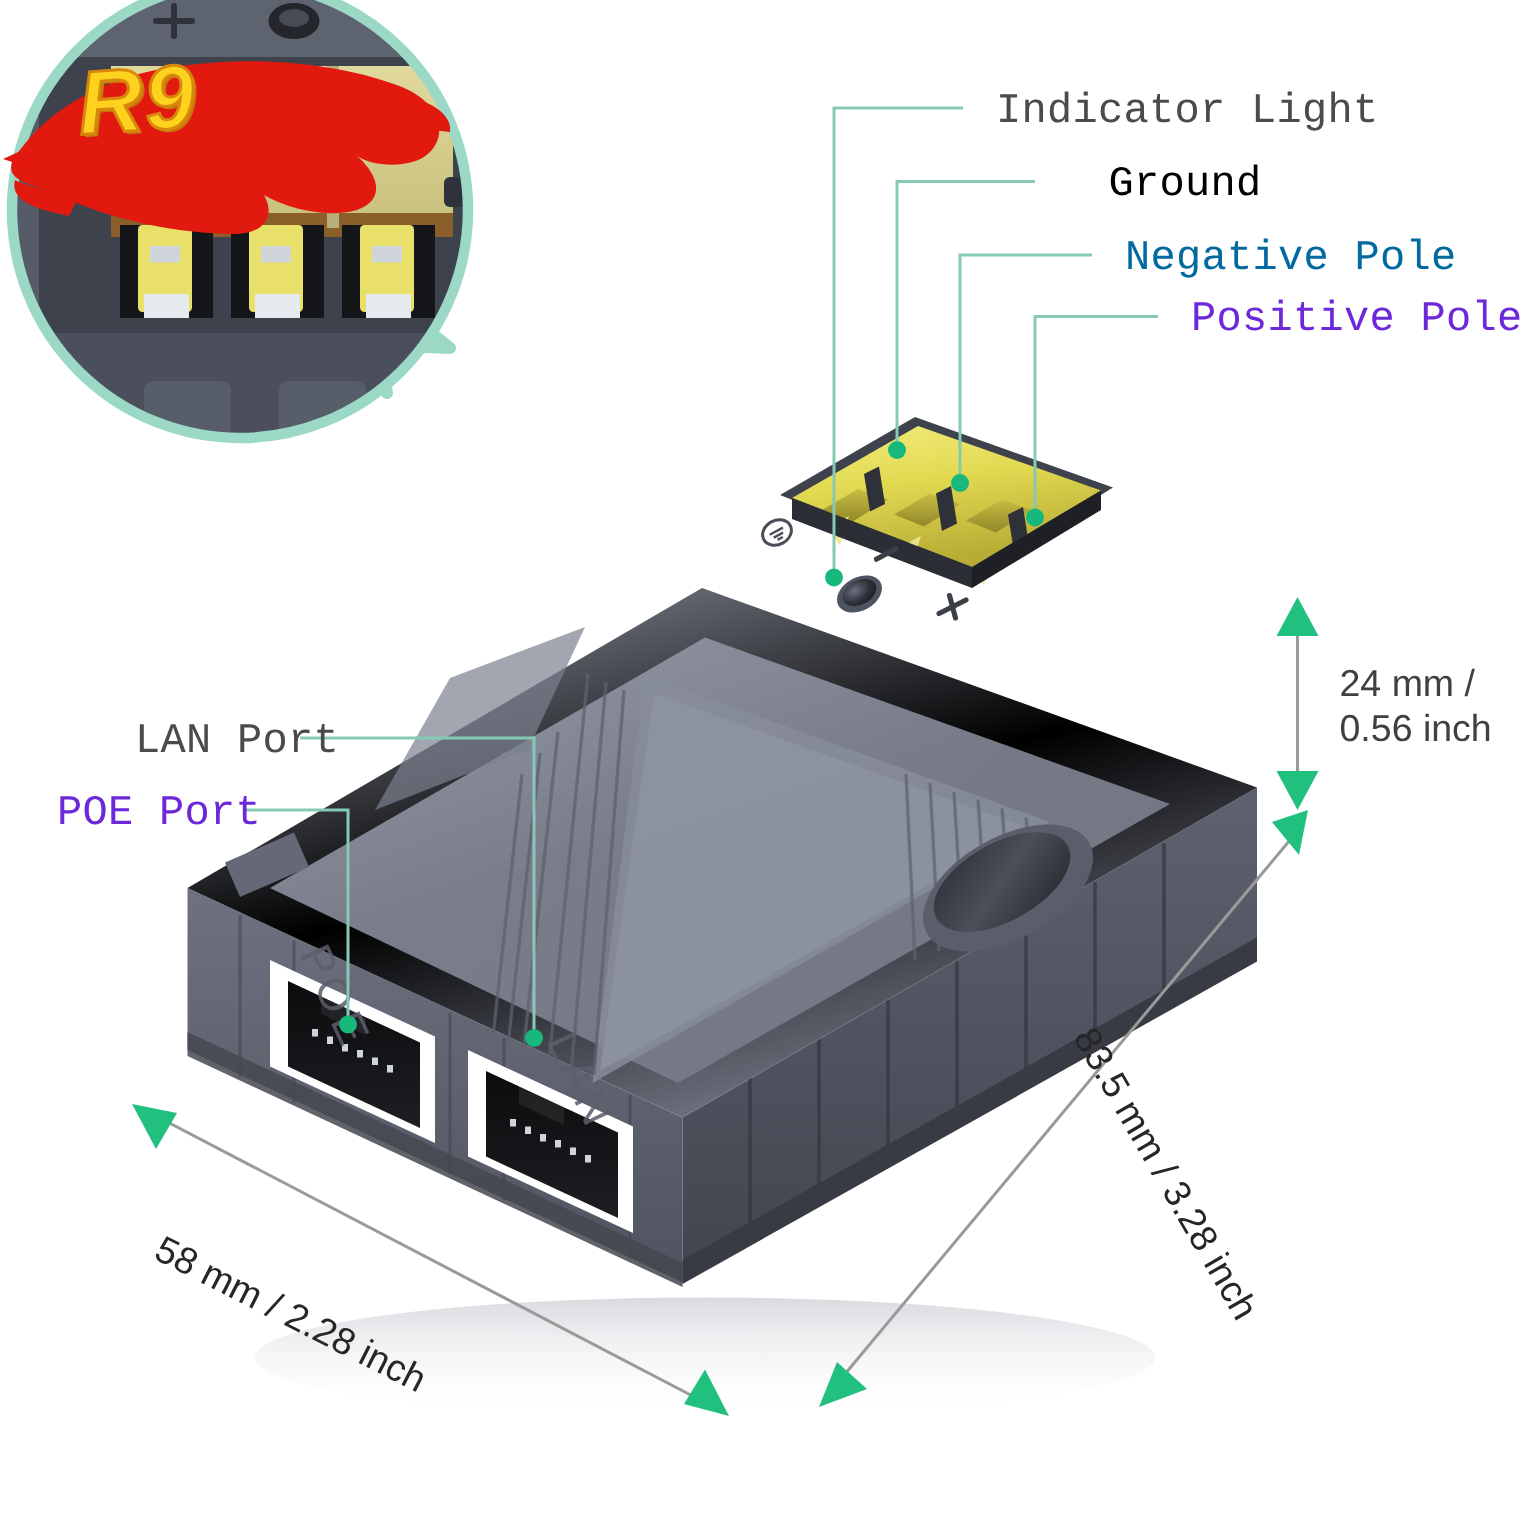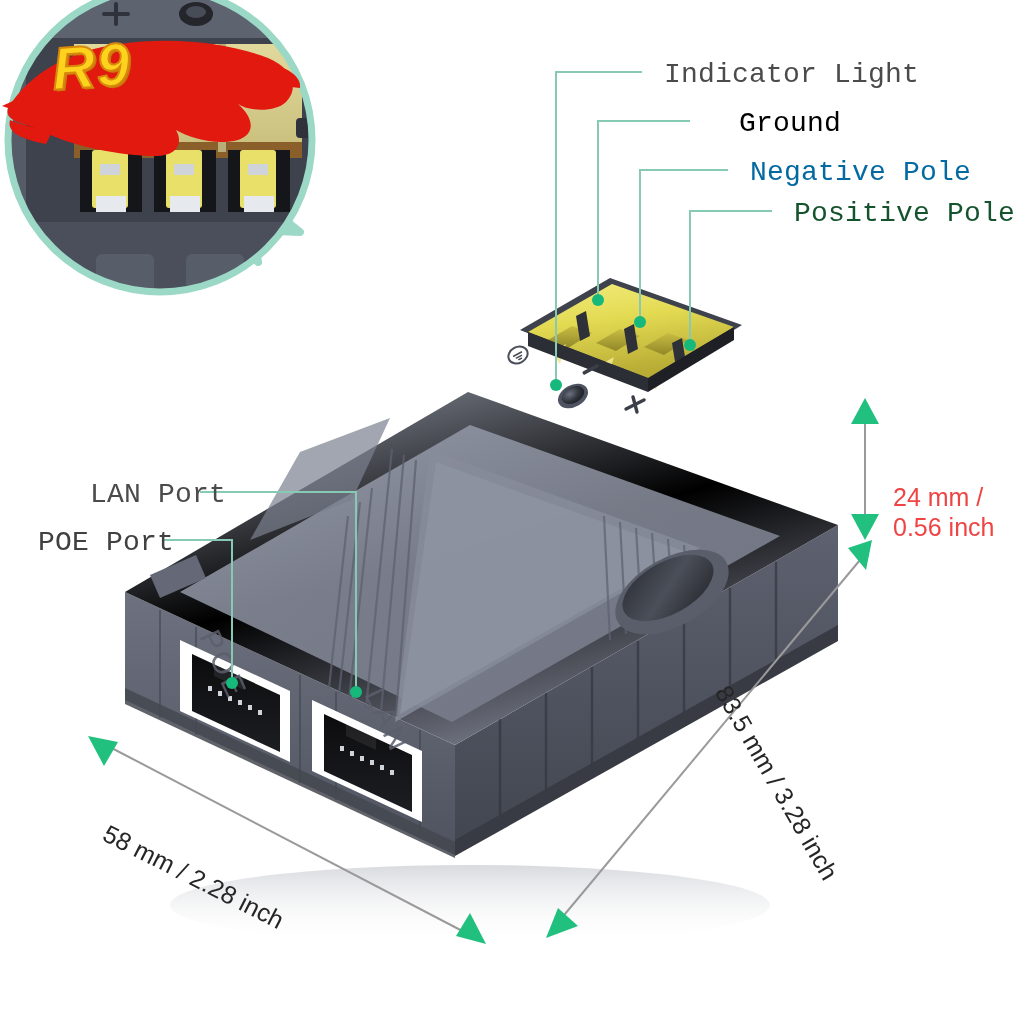"Positive Pole" div.callout-label { color: #14532d -> #6d28d9 }
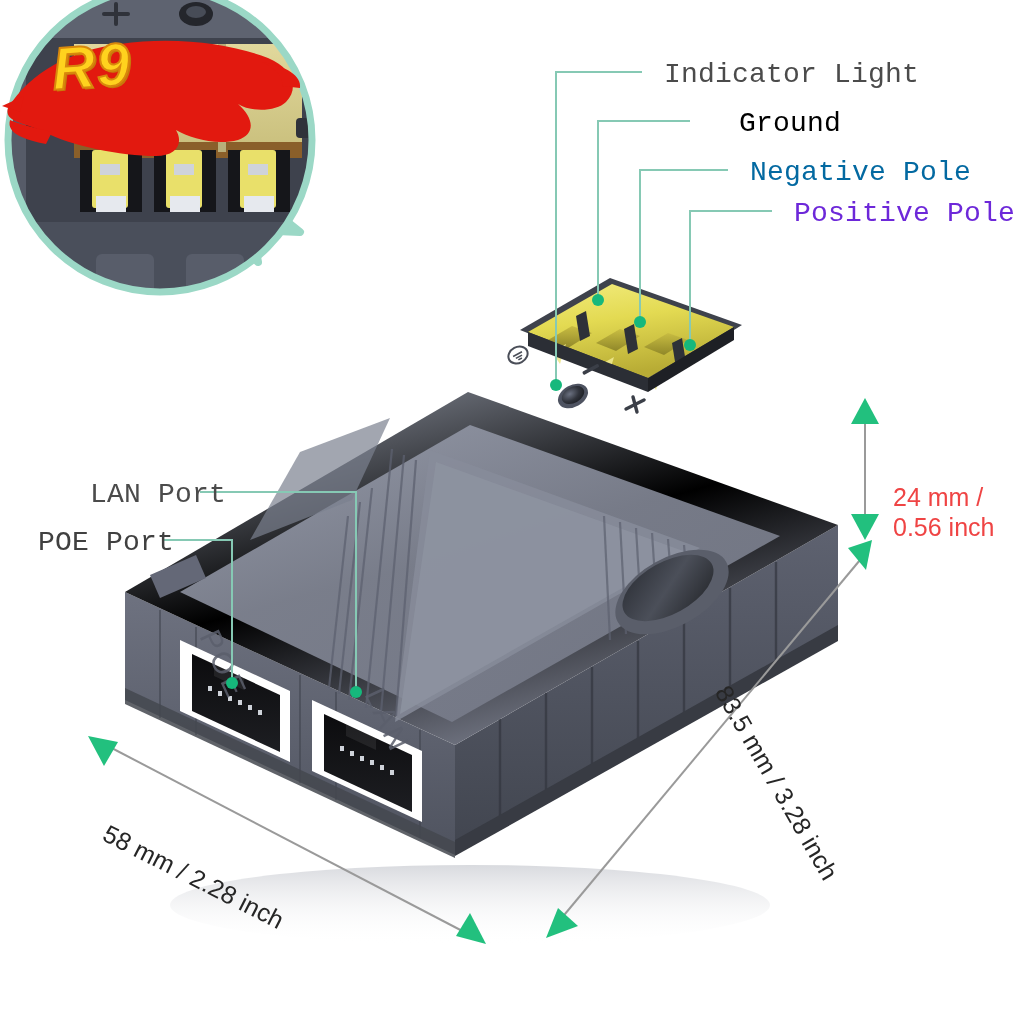"24 mm /" div.dim-label { color: #ef4444 -> #404040; margin-top: 41px -> none }
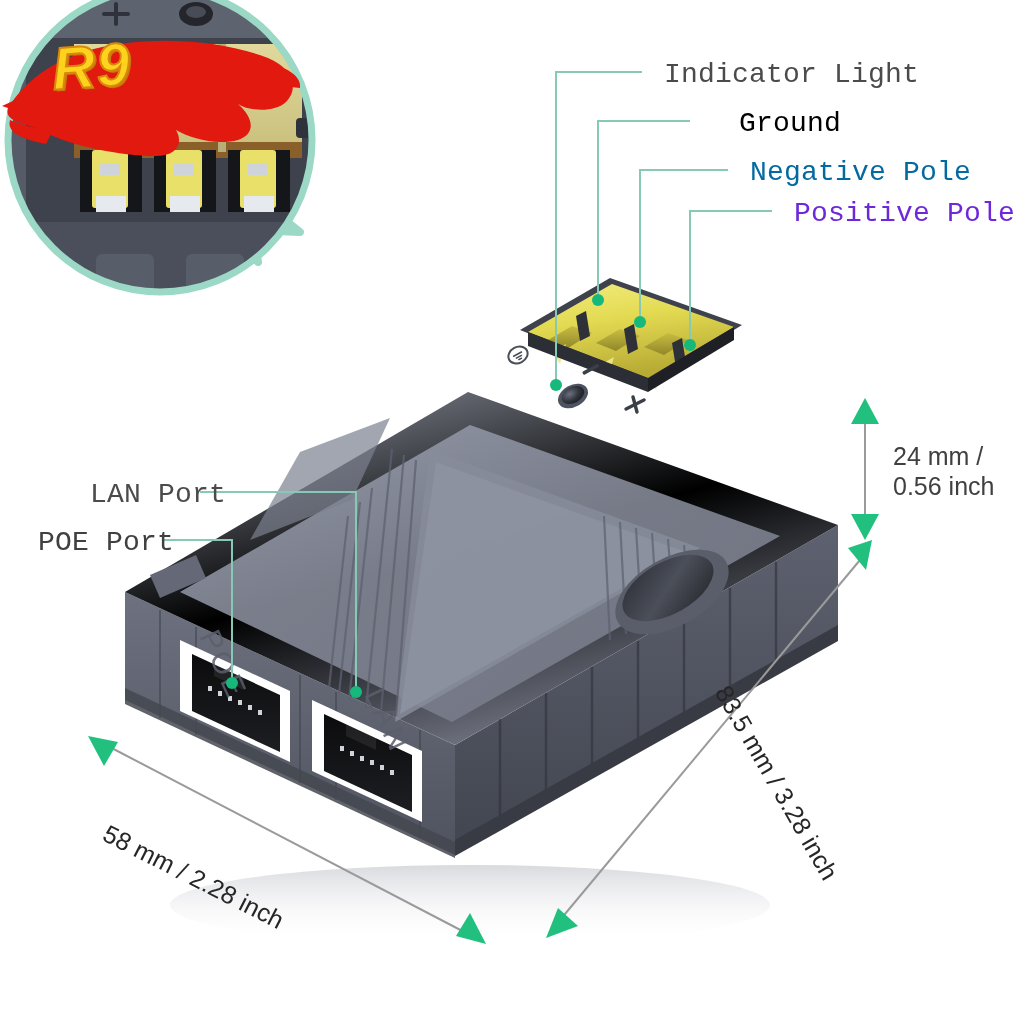"POE Port" div.callout-label { color: #404040 -> #6d28d9 }
